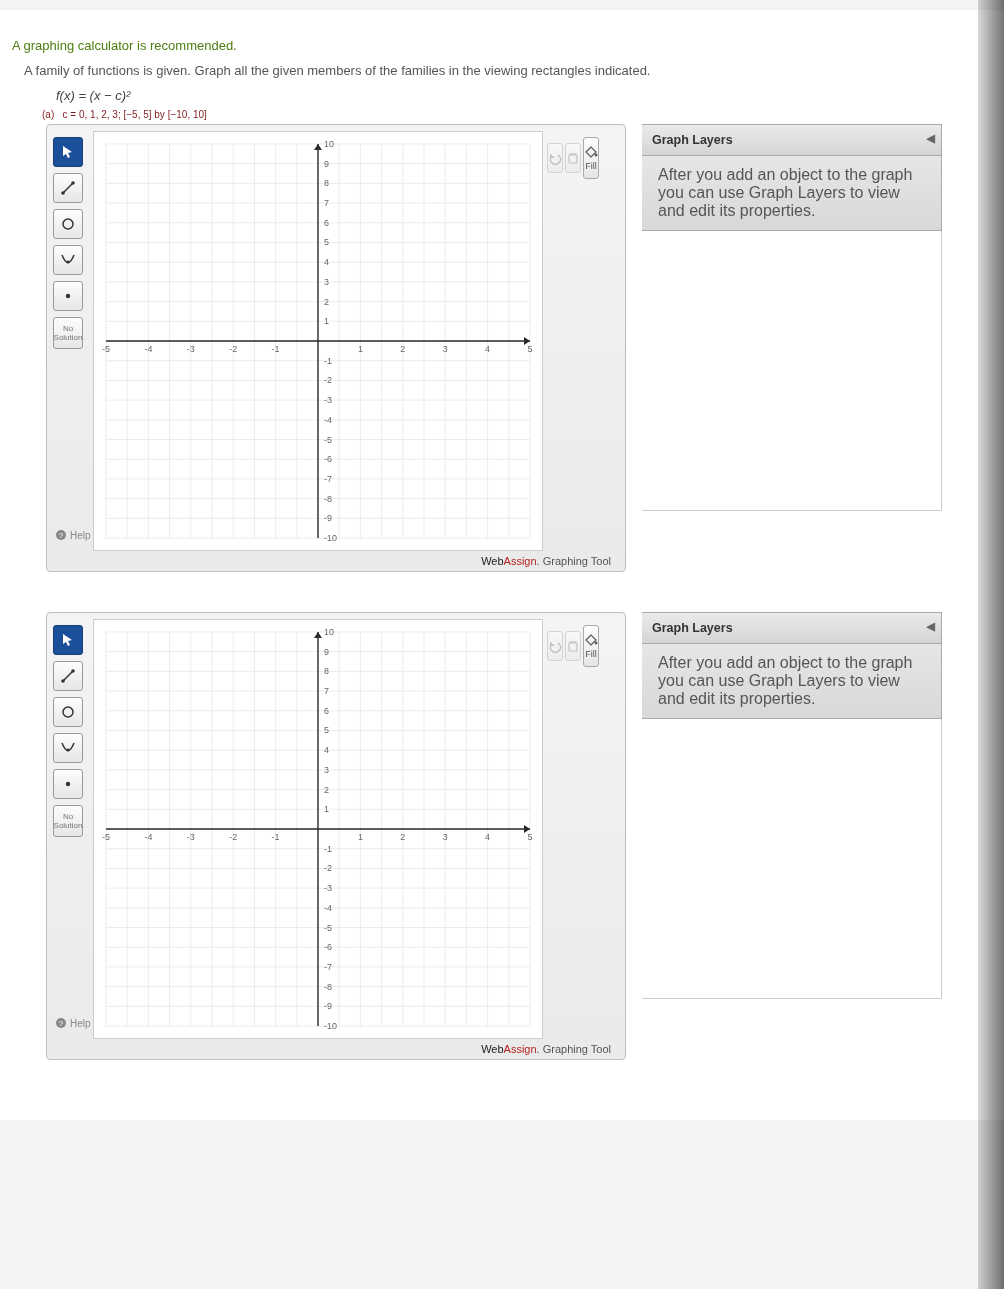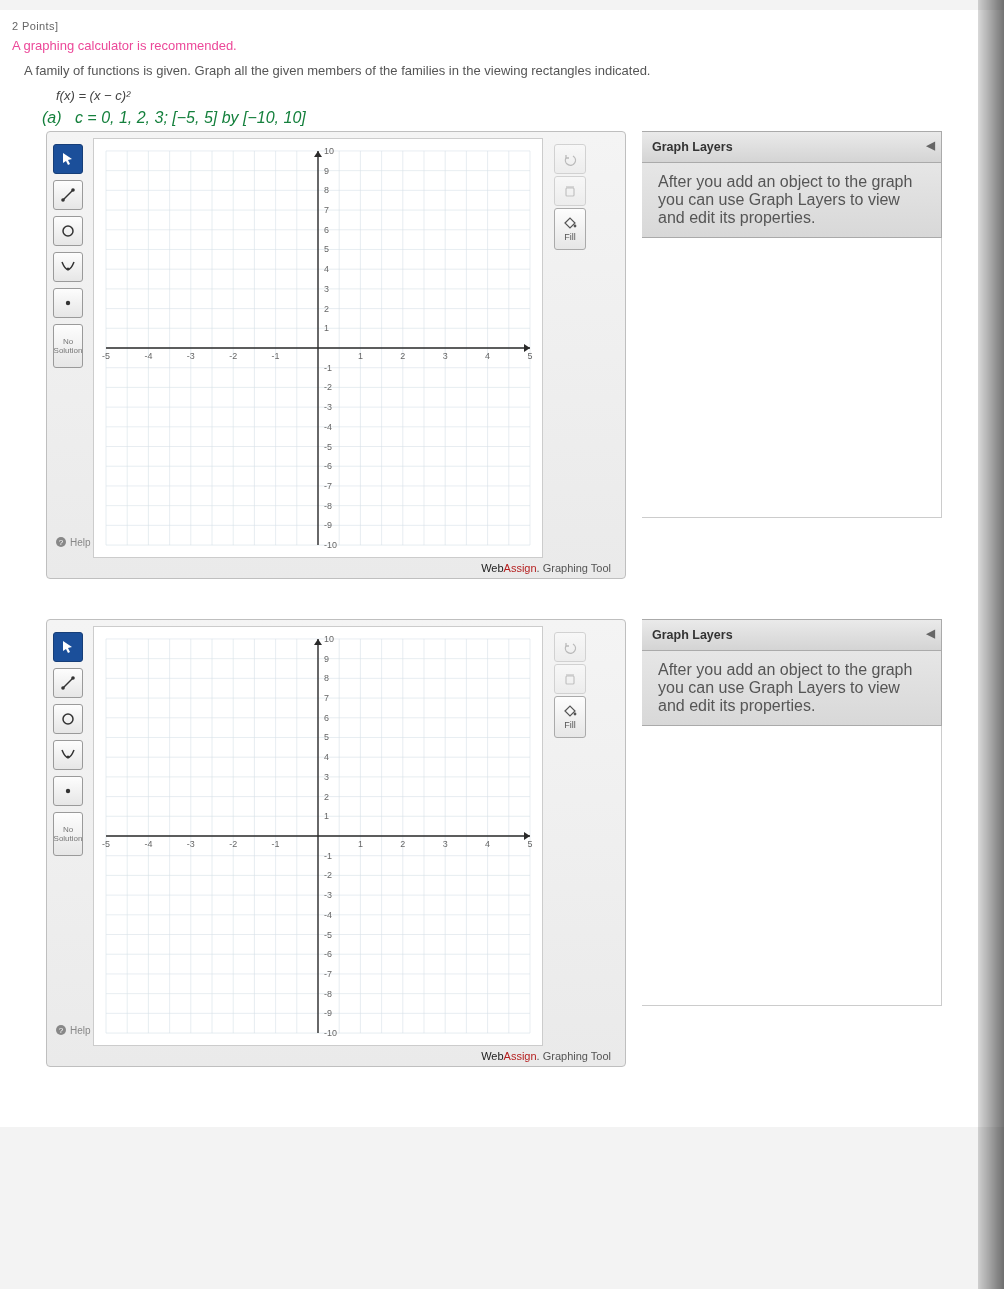"2 Points]" div.top-crop { html: <div>2 Points]</div> -> none }
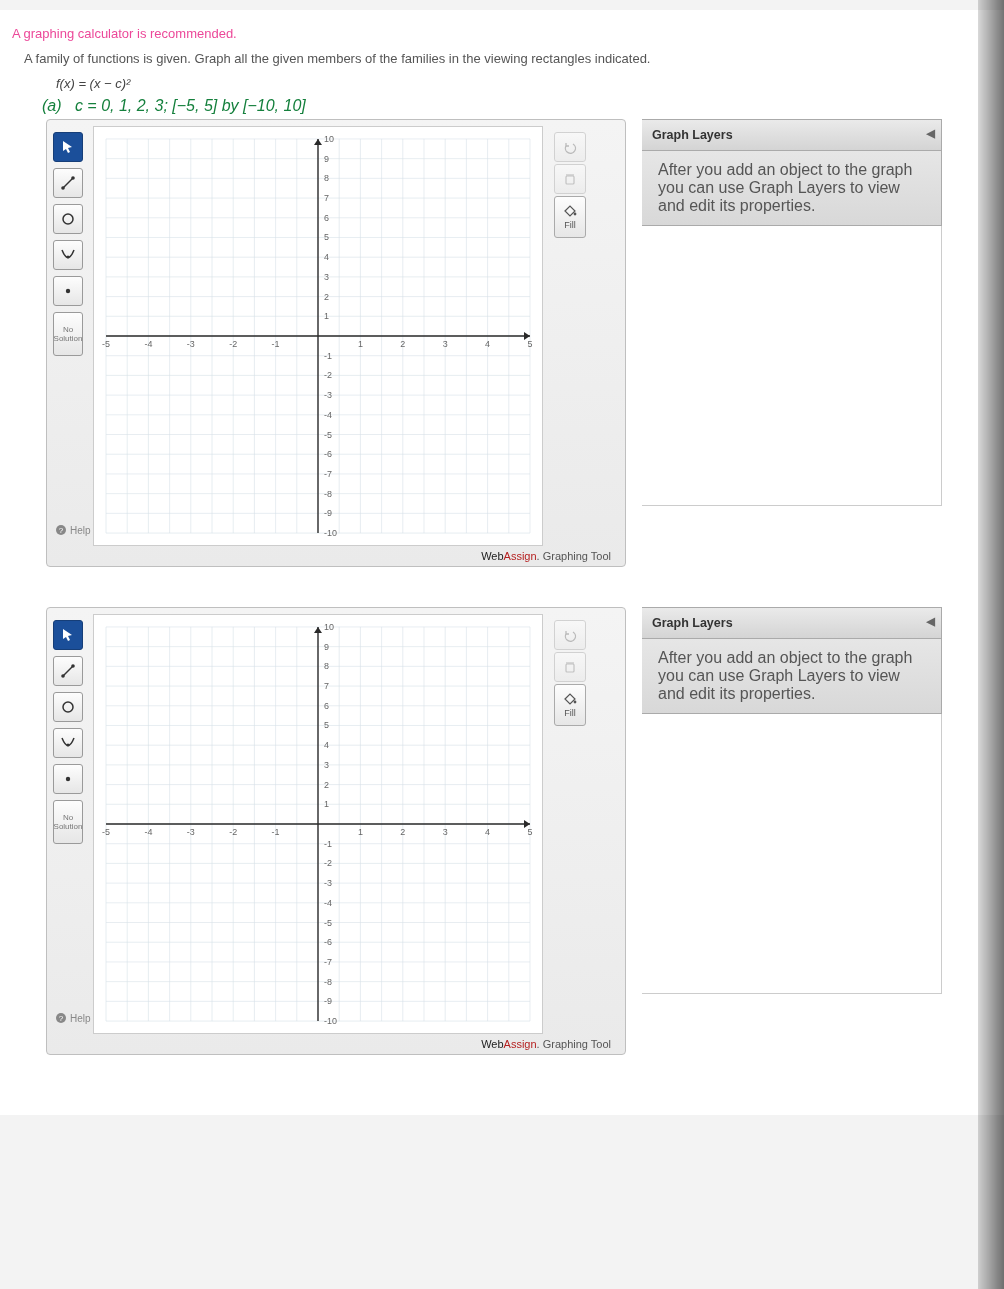"A graphing calculator is recommended." .prompt { color: #ec4899 -> #4d7c0f; margin: 6px 0 10px 0 -> 18px 0 10px 0 }
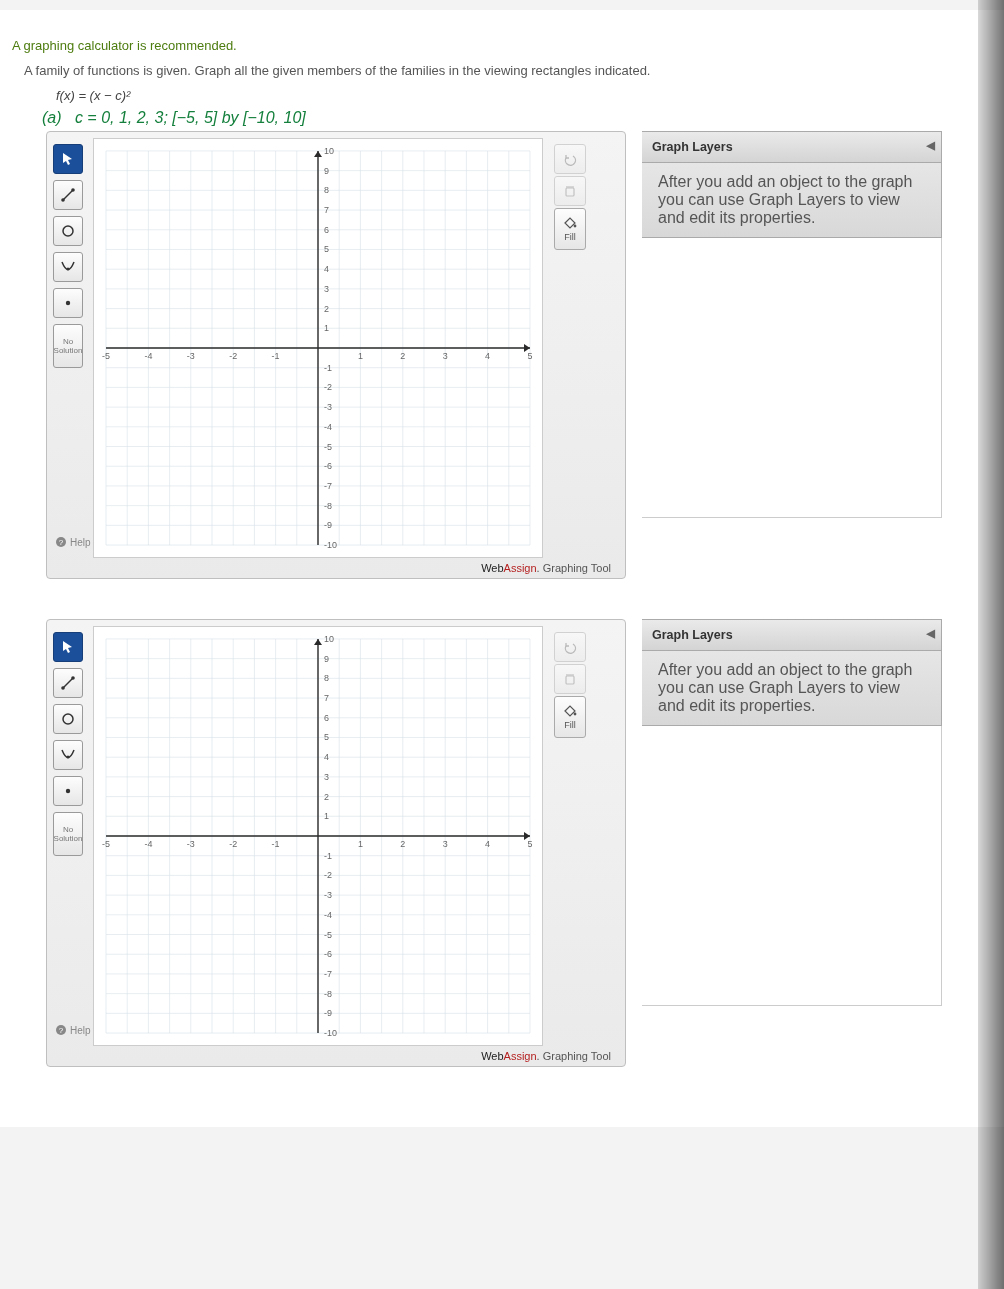"(a) c = 0, 1," .part-label { color: #15803d -> #7f1d1d; font-size: 16px -> 10px; font-style: italic -> none }
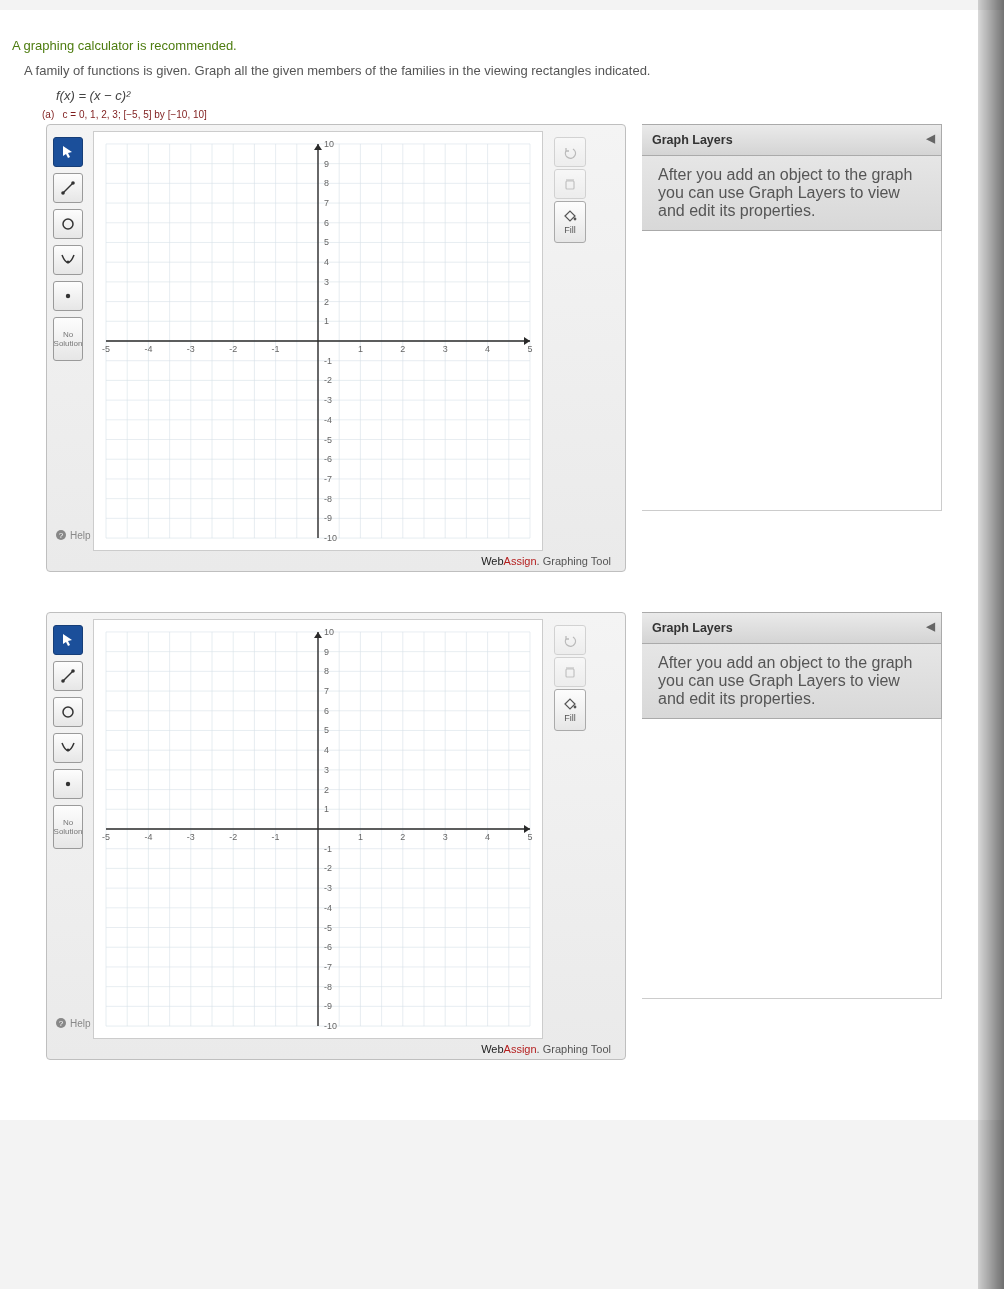"Fill" .side-tools { flex-direction: column -> none }
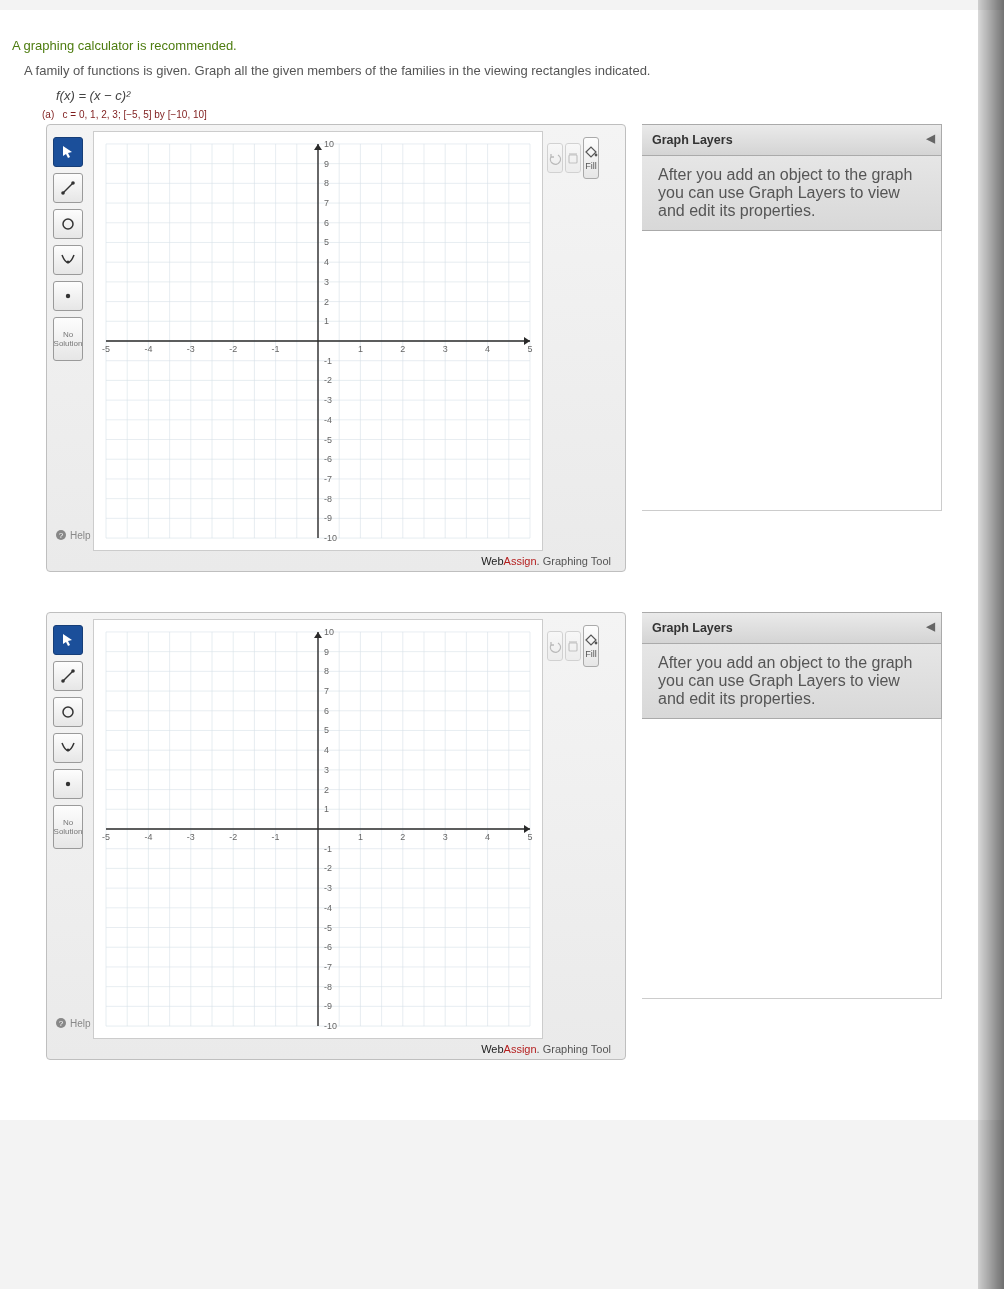"No" .tool-btn.wide { height: 44px -> 32px }
